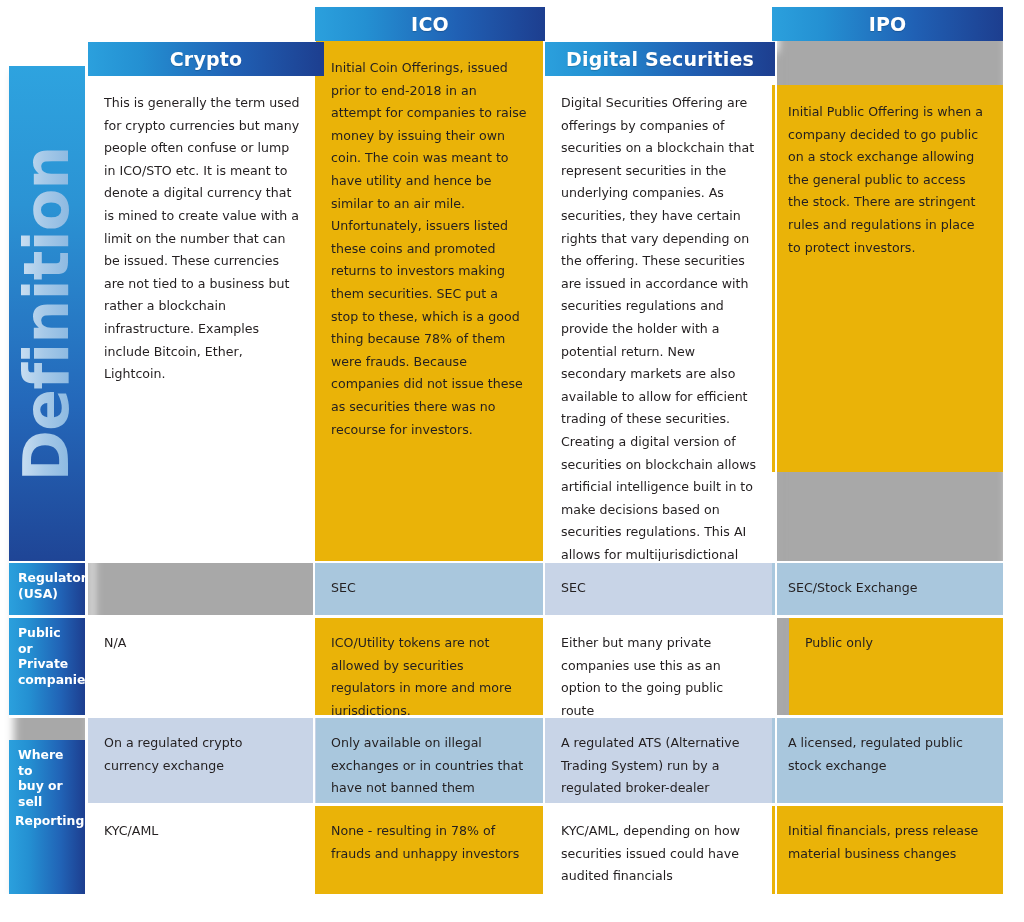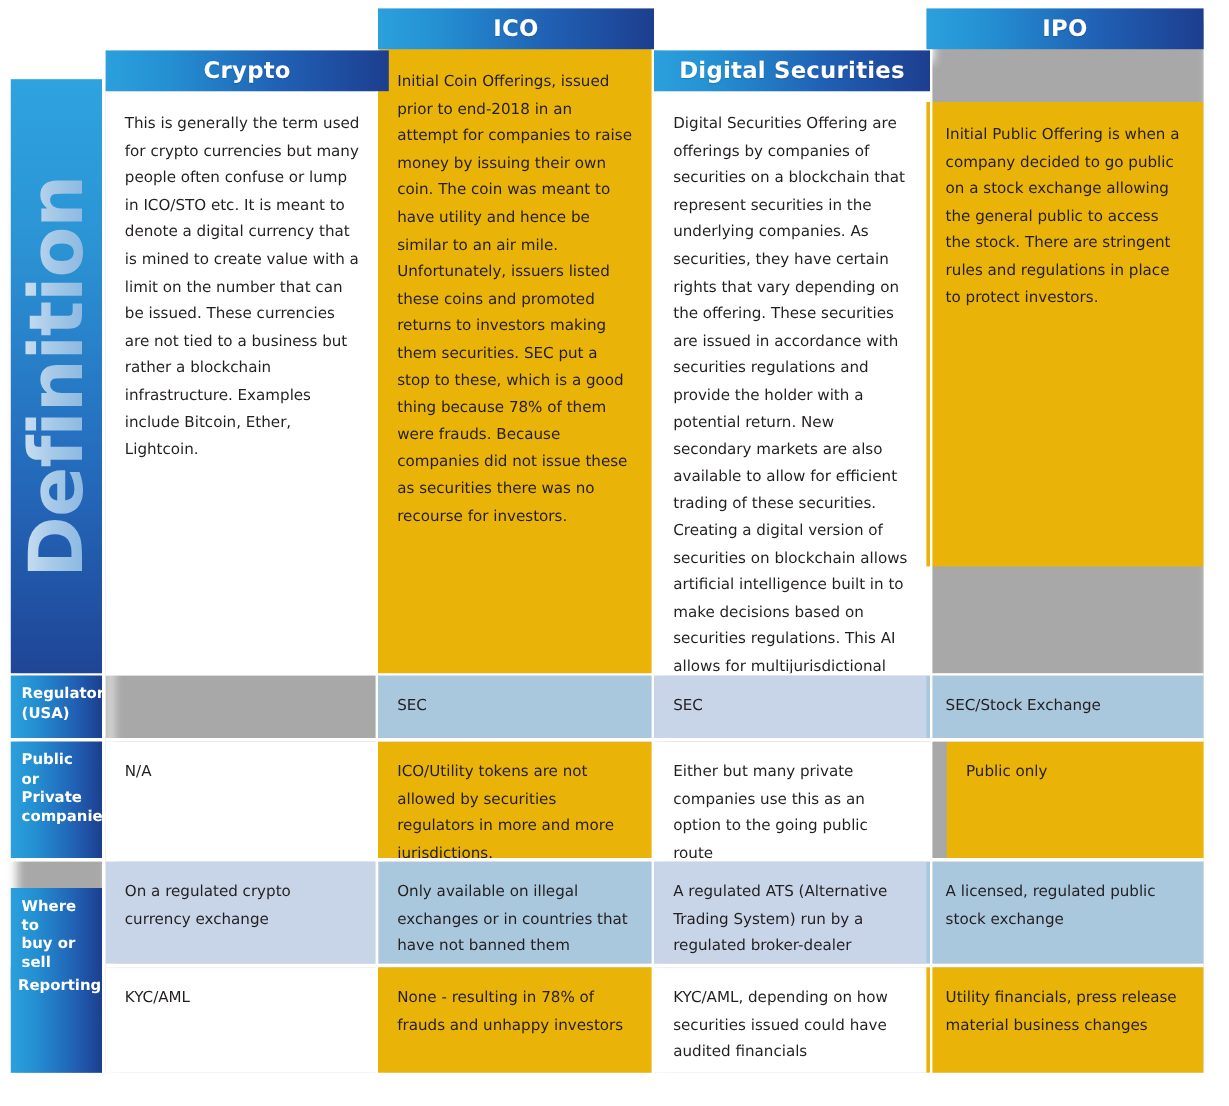"Utility financials, press release" div.abs { text: Utility -> Initial }
